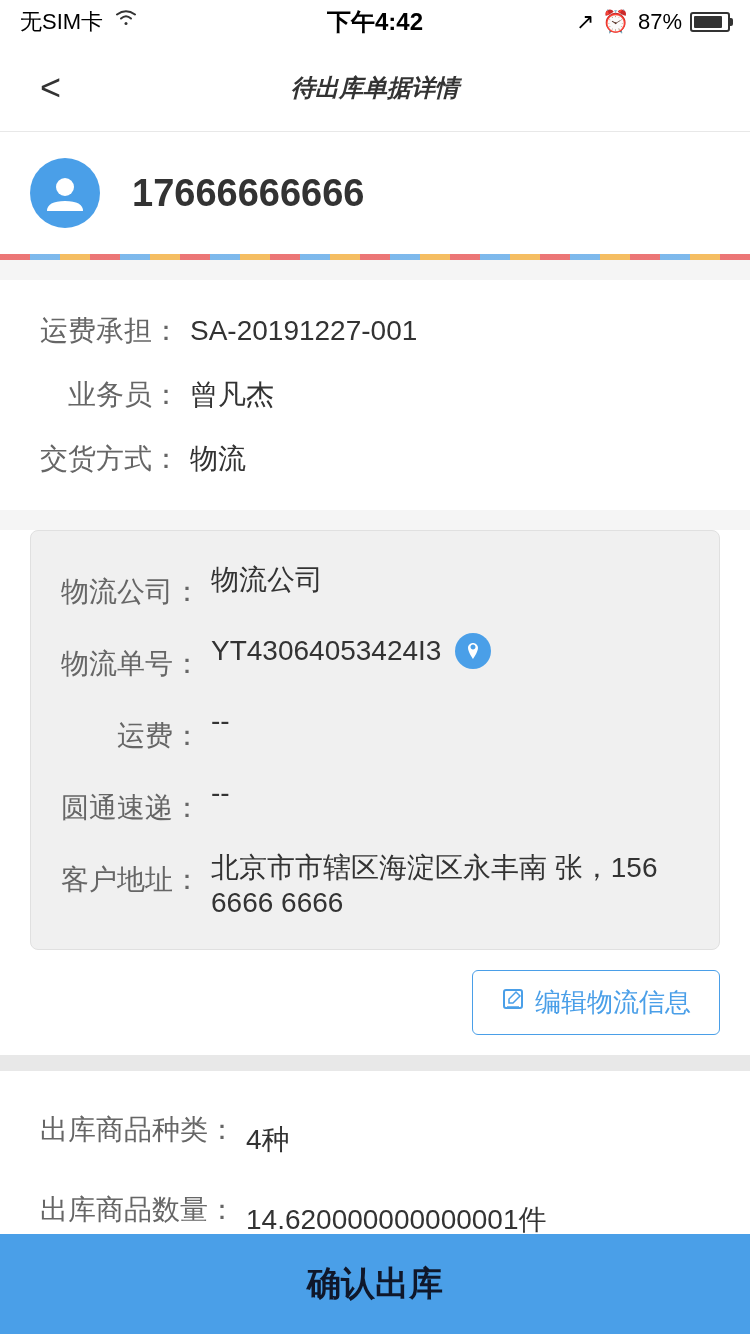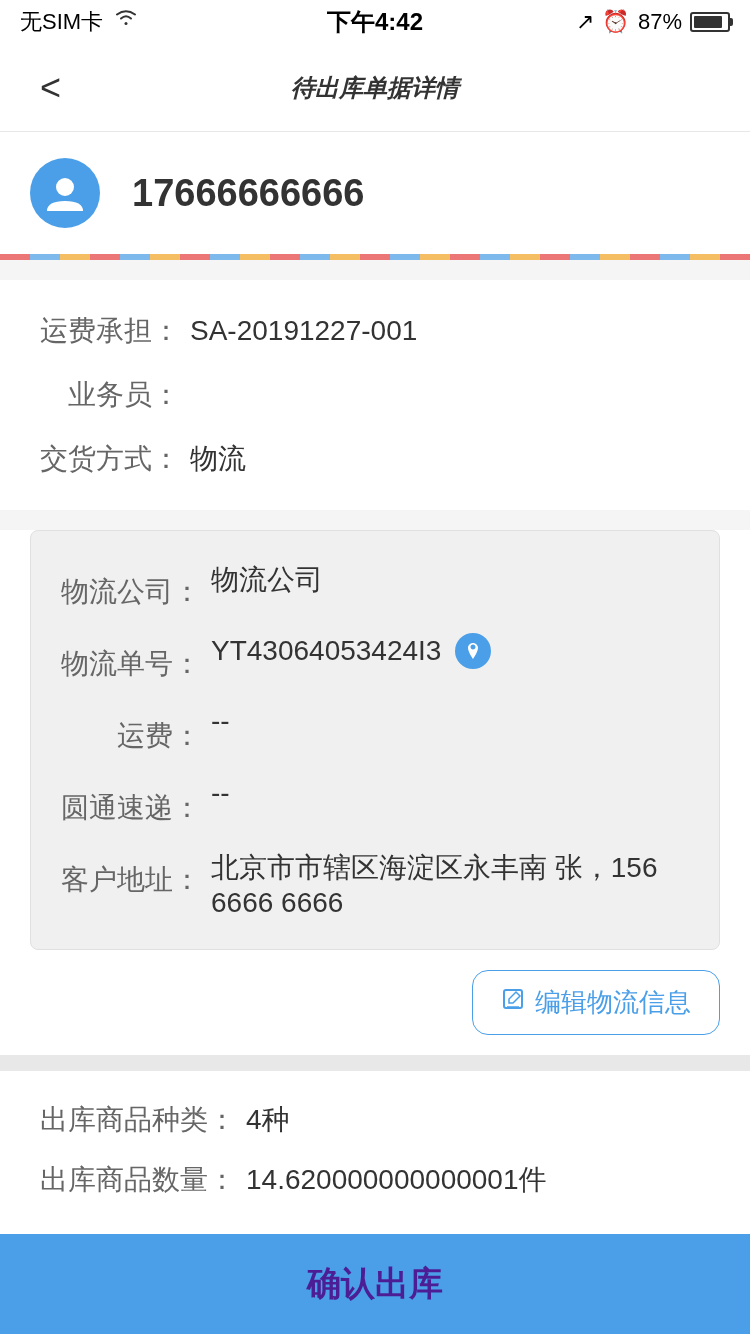"曾凡杰" span.info-value { html: none -> <span>曾凡杰</span> }
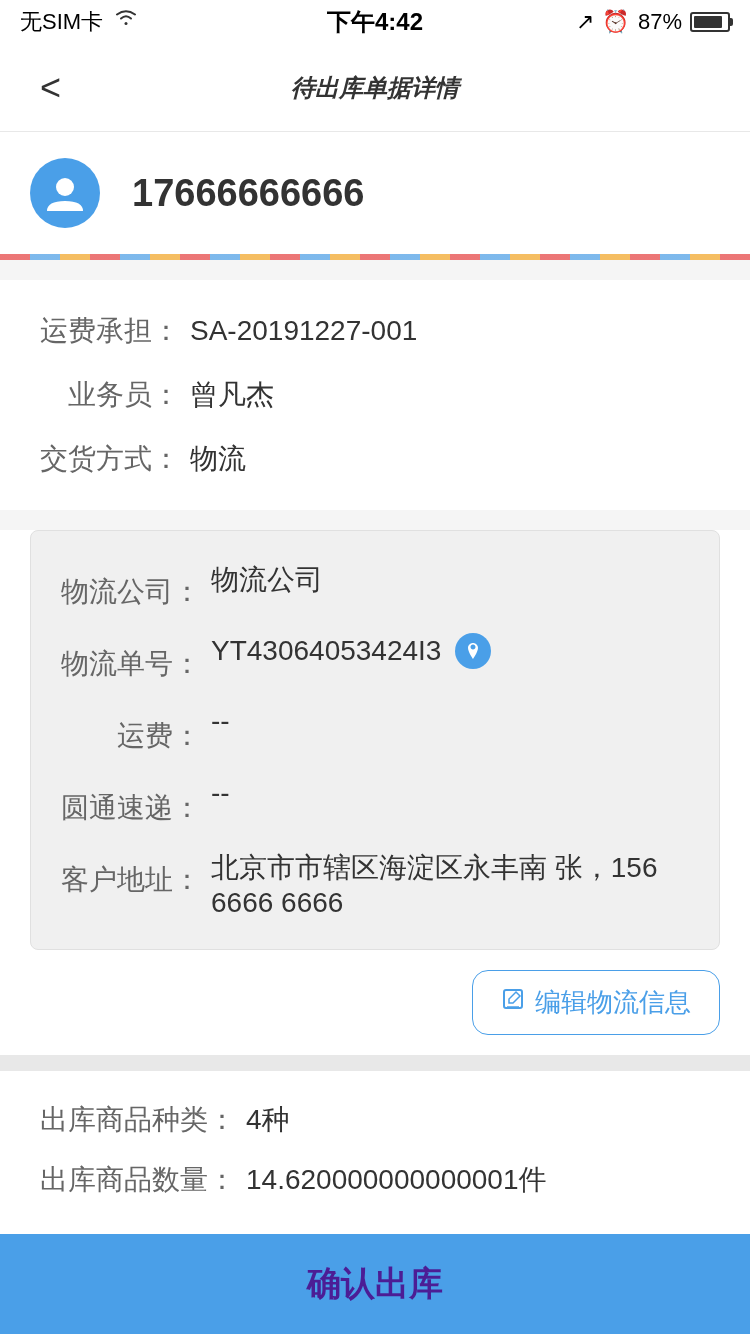"编辑物流信息" .edit-btn { border-radius: 16px -> 6px }
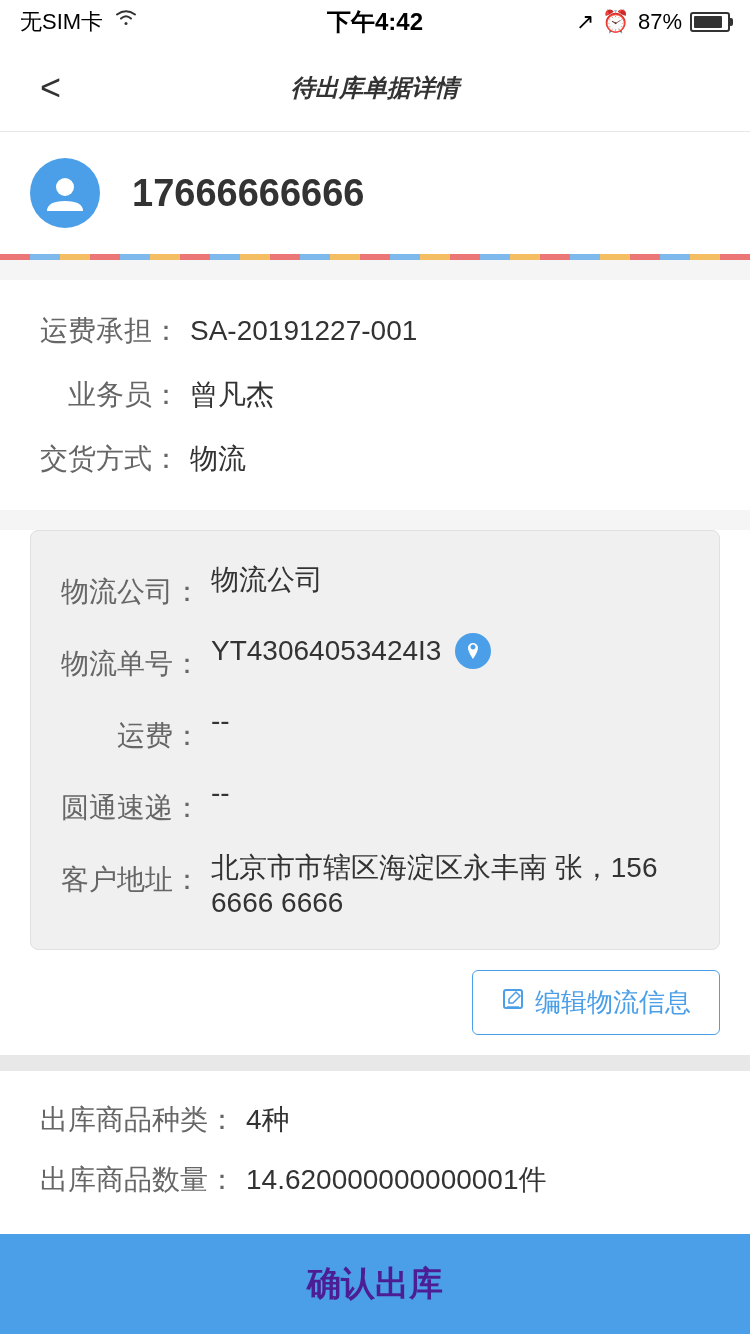"4种" .goods-value { margin-top: none -> 20px }
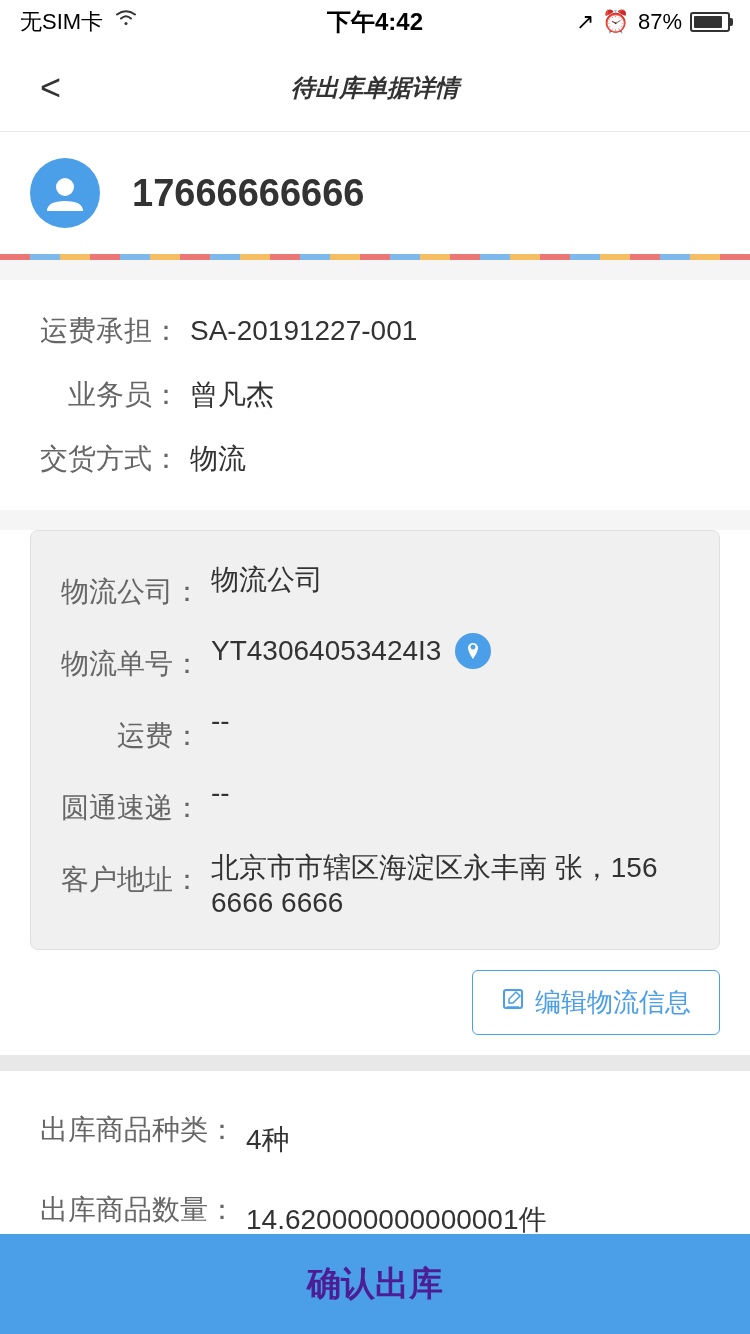"确认出库" .confirm-btn-text { color: #4c1d95 -> #0f172a }
